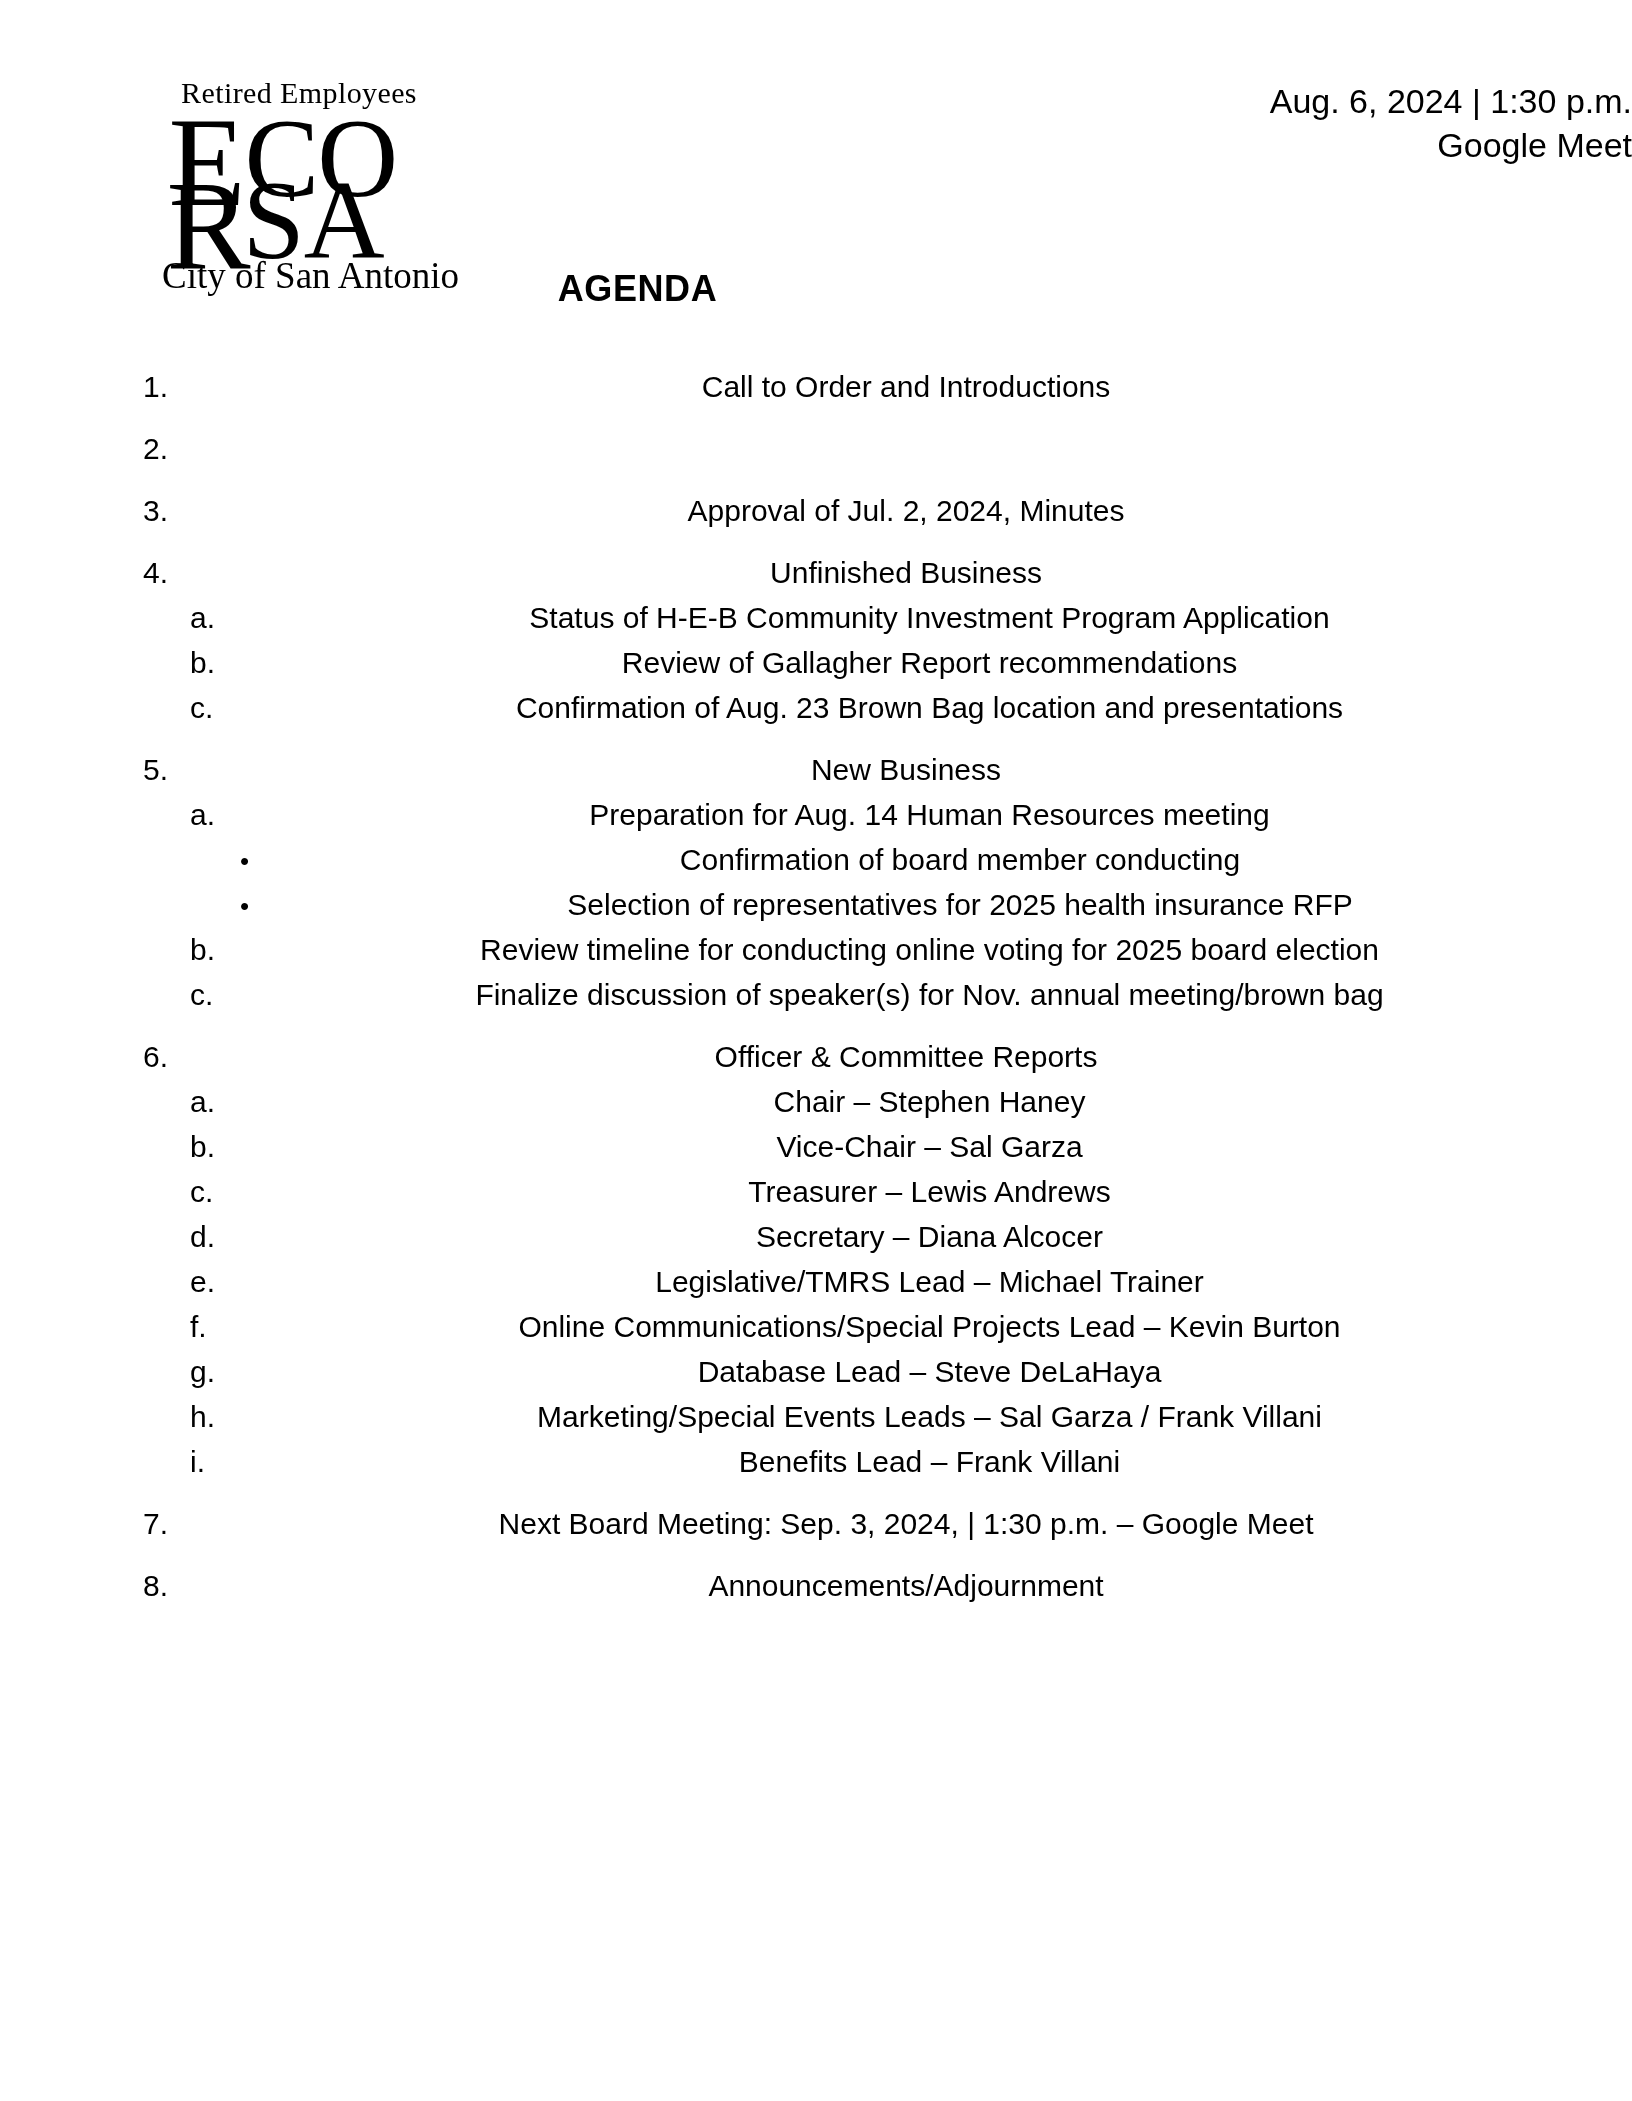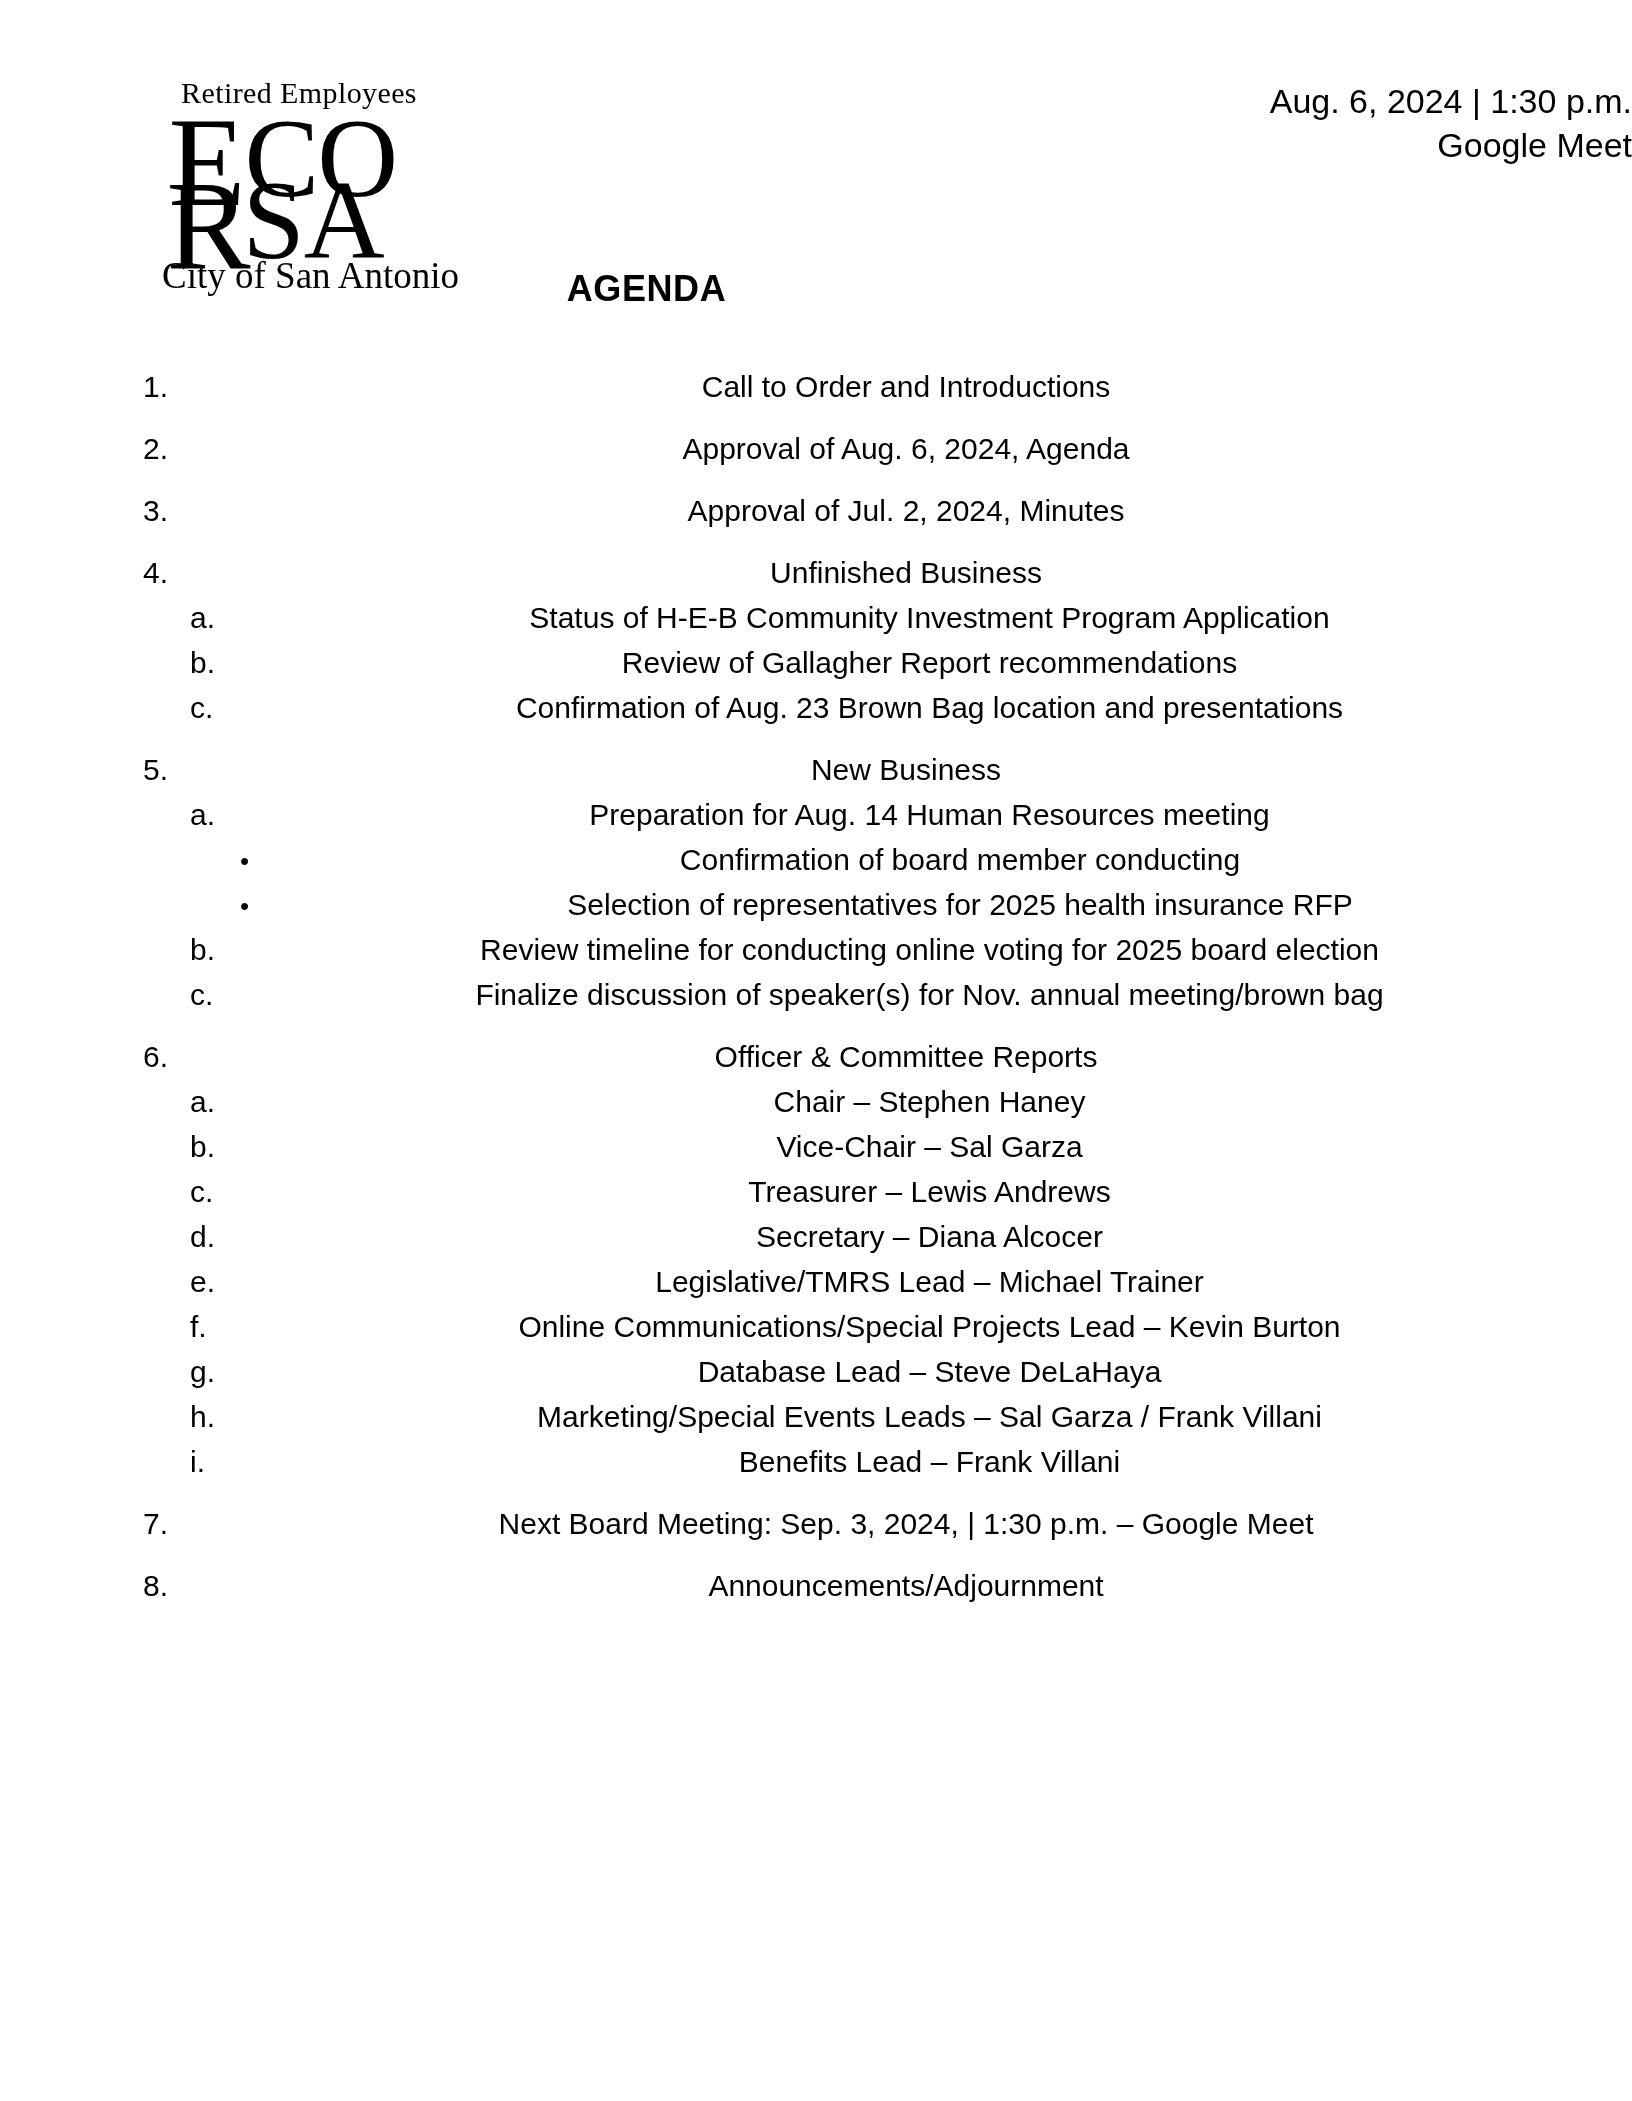"AGENDA" .agenda-title { padding-left: 9px -> none }
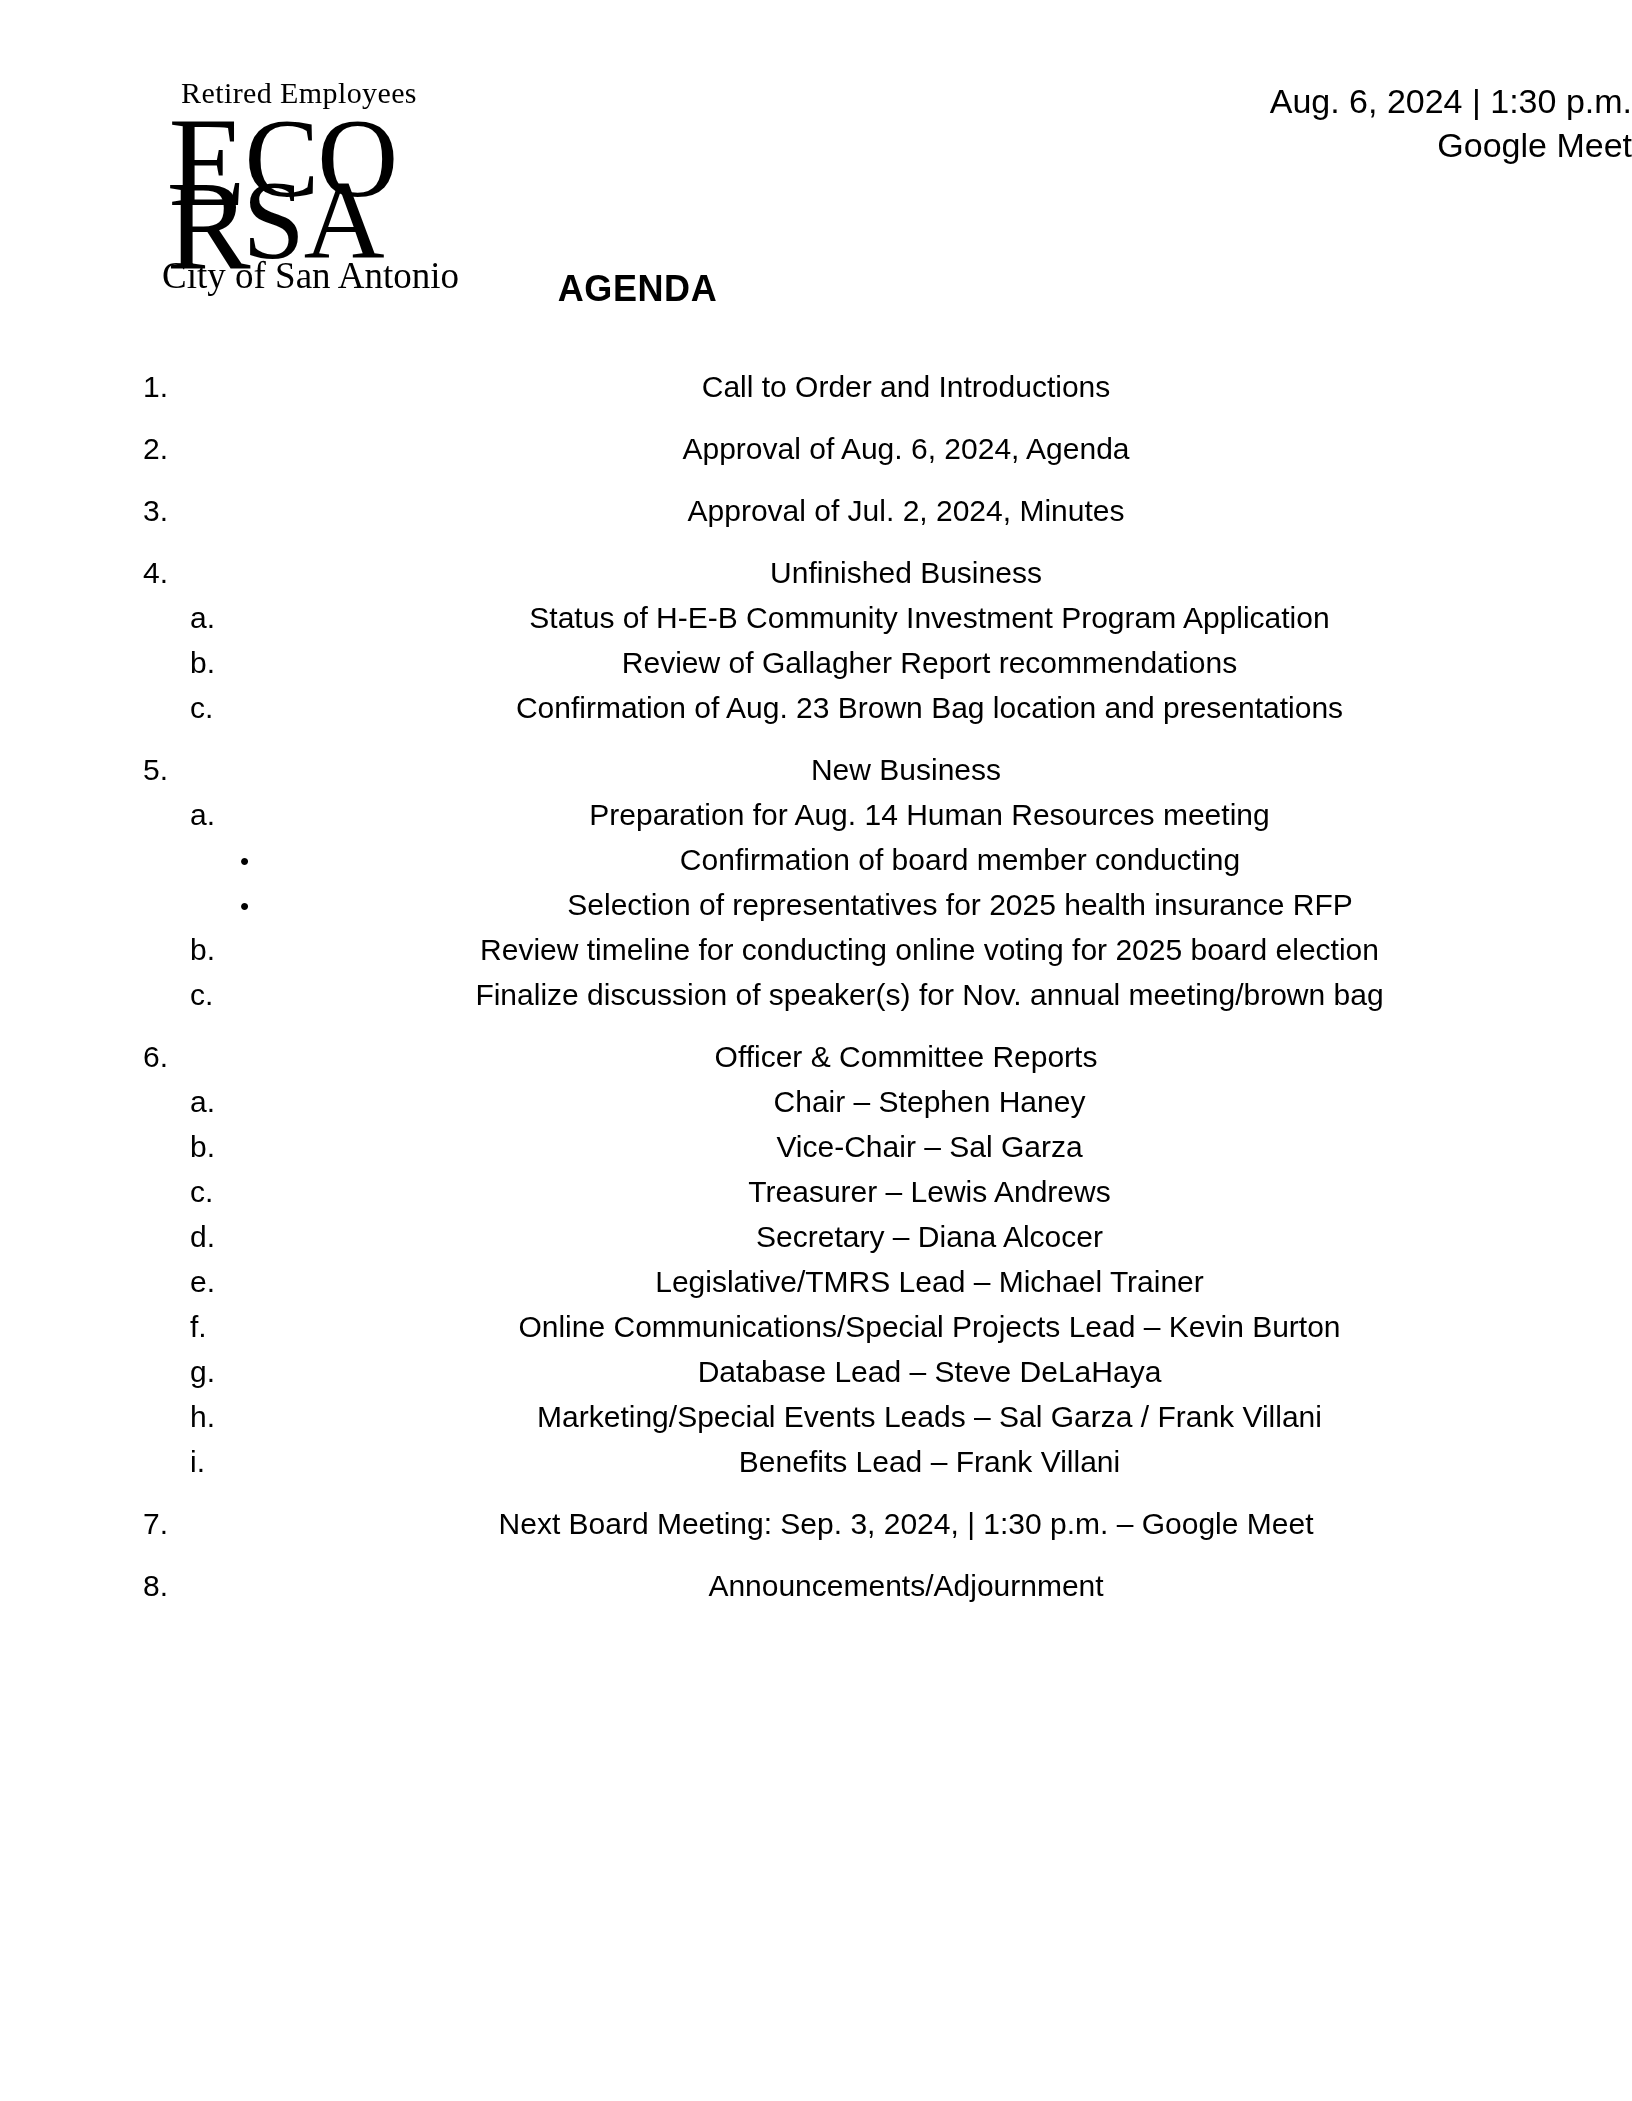"Approval of Aug. 6, 2024," span.text { html: <span>Approval of Aug. 6, 2024, Agenda</span> -> none }
